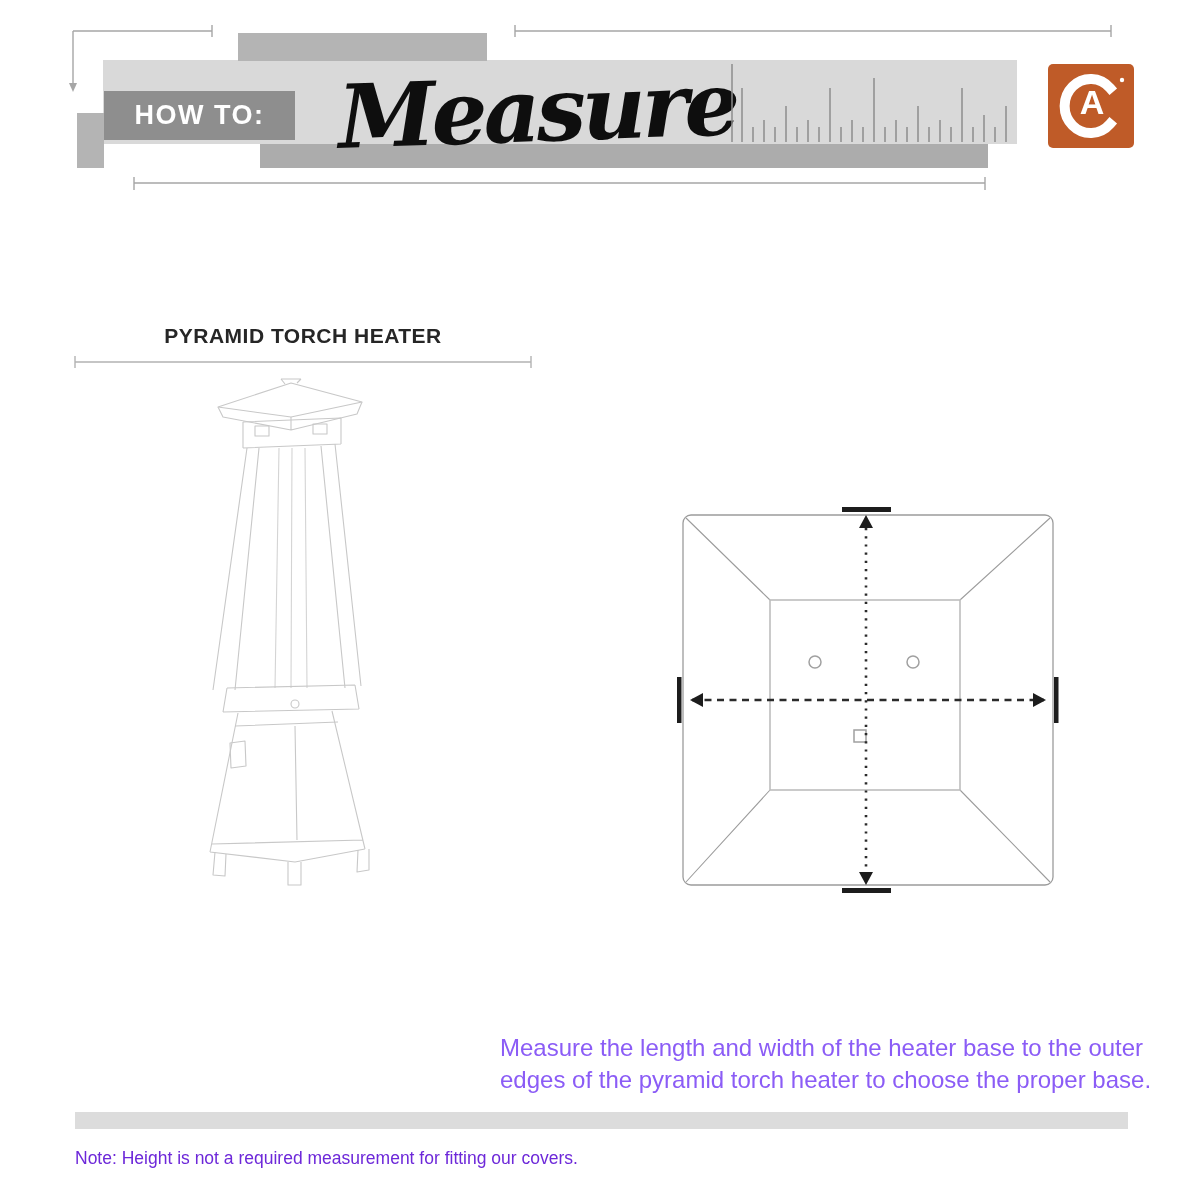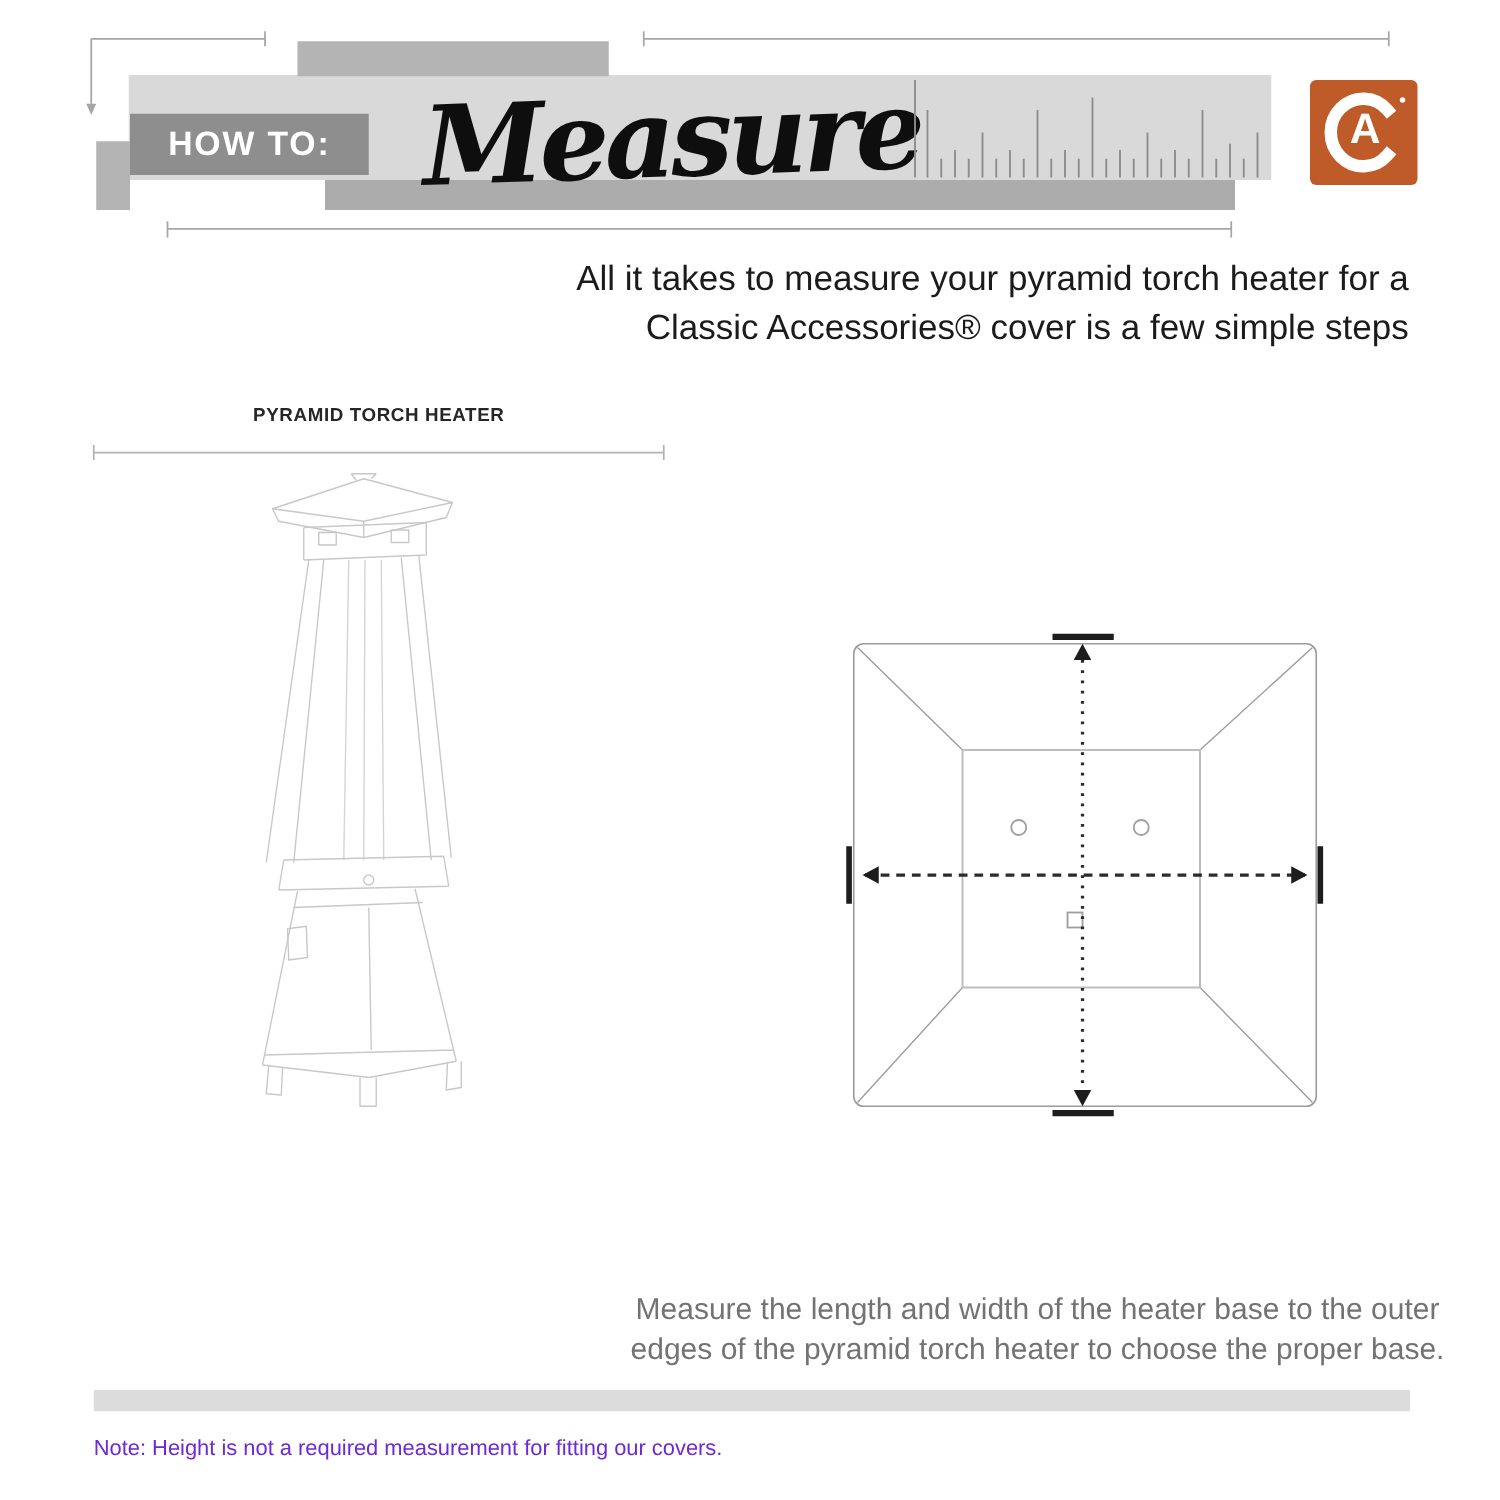"All it takes to measure" div.abs { html: <div> <div>All it takes to measure your pyramid torch heater for a</div> <div>Classic Accessories® cover is a few simple steps</div> </div> -> none }
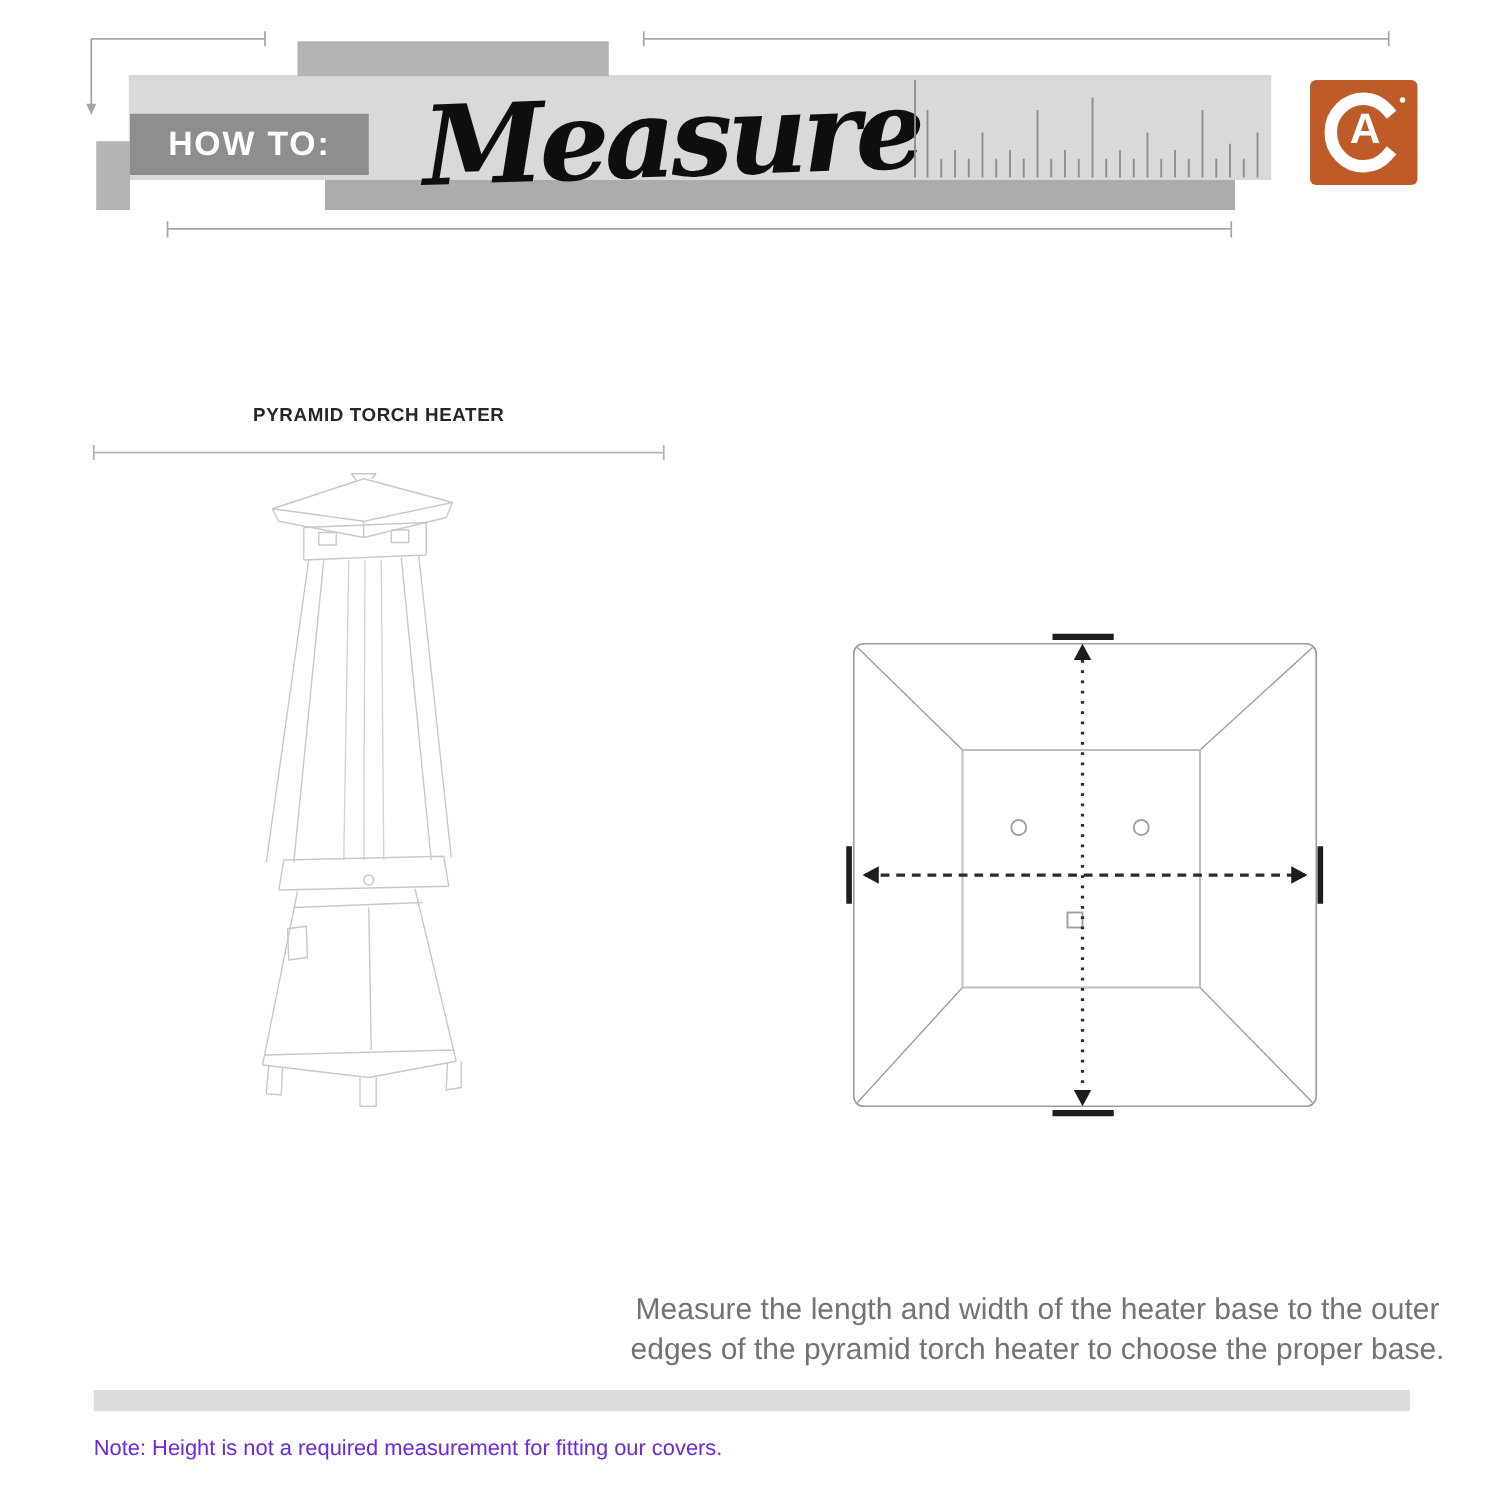"PYRAMID TORCH HEATER" .heater-label { font-size: 15px -> 21px }
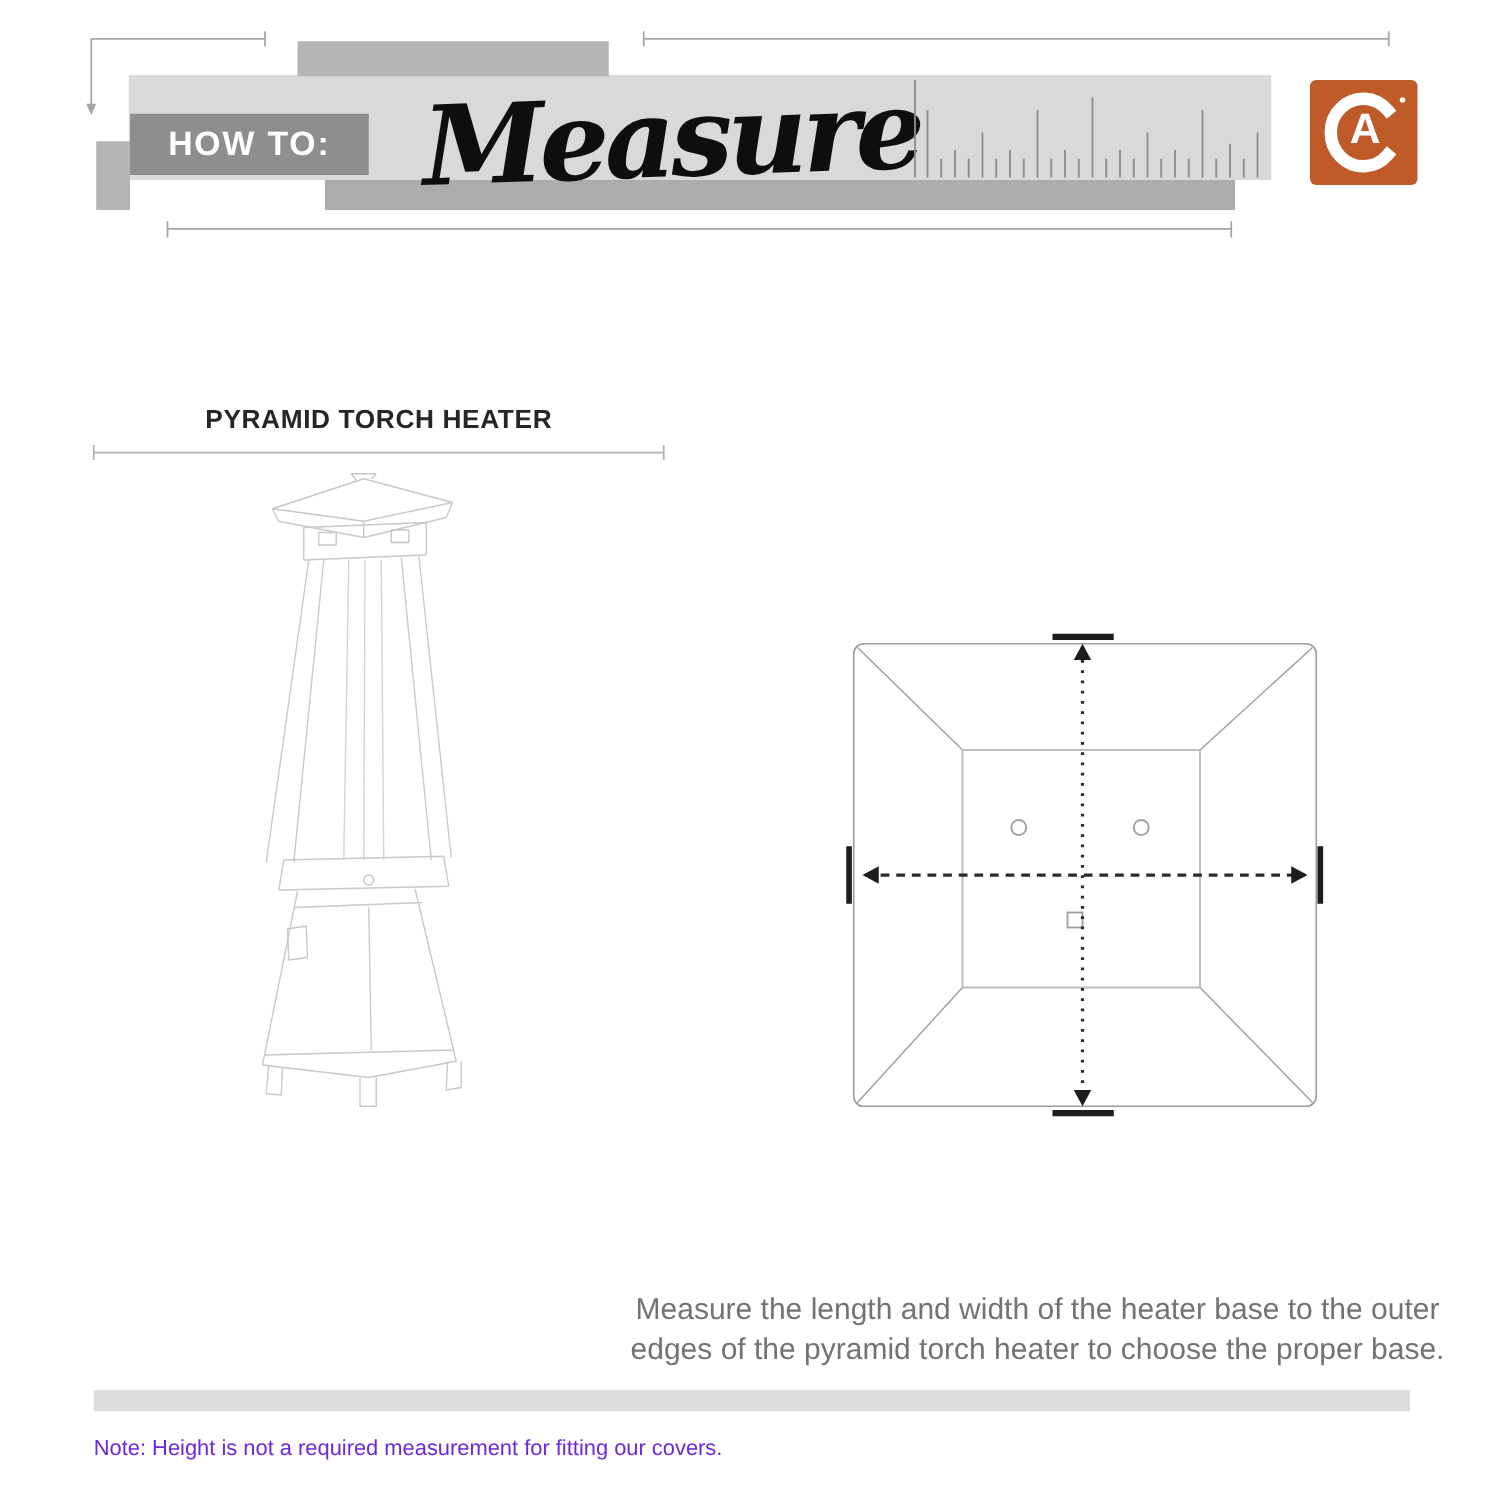"Measure the length and width" .caption { color: #737373 -> #8b5cf6; text-align: center -> none }
